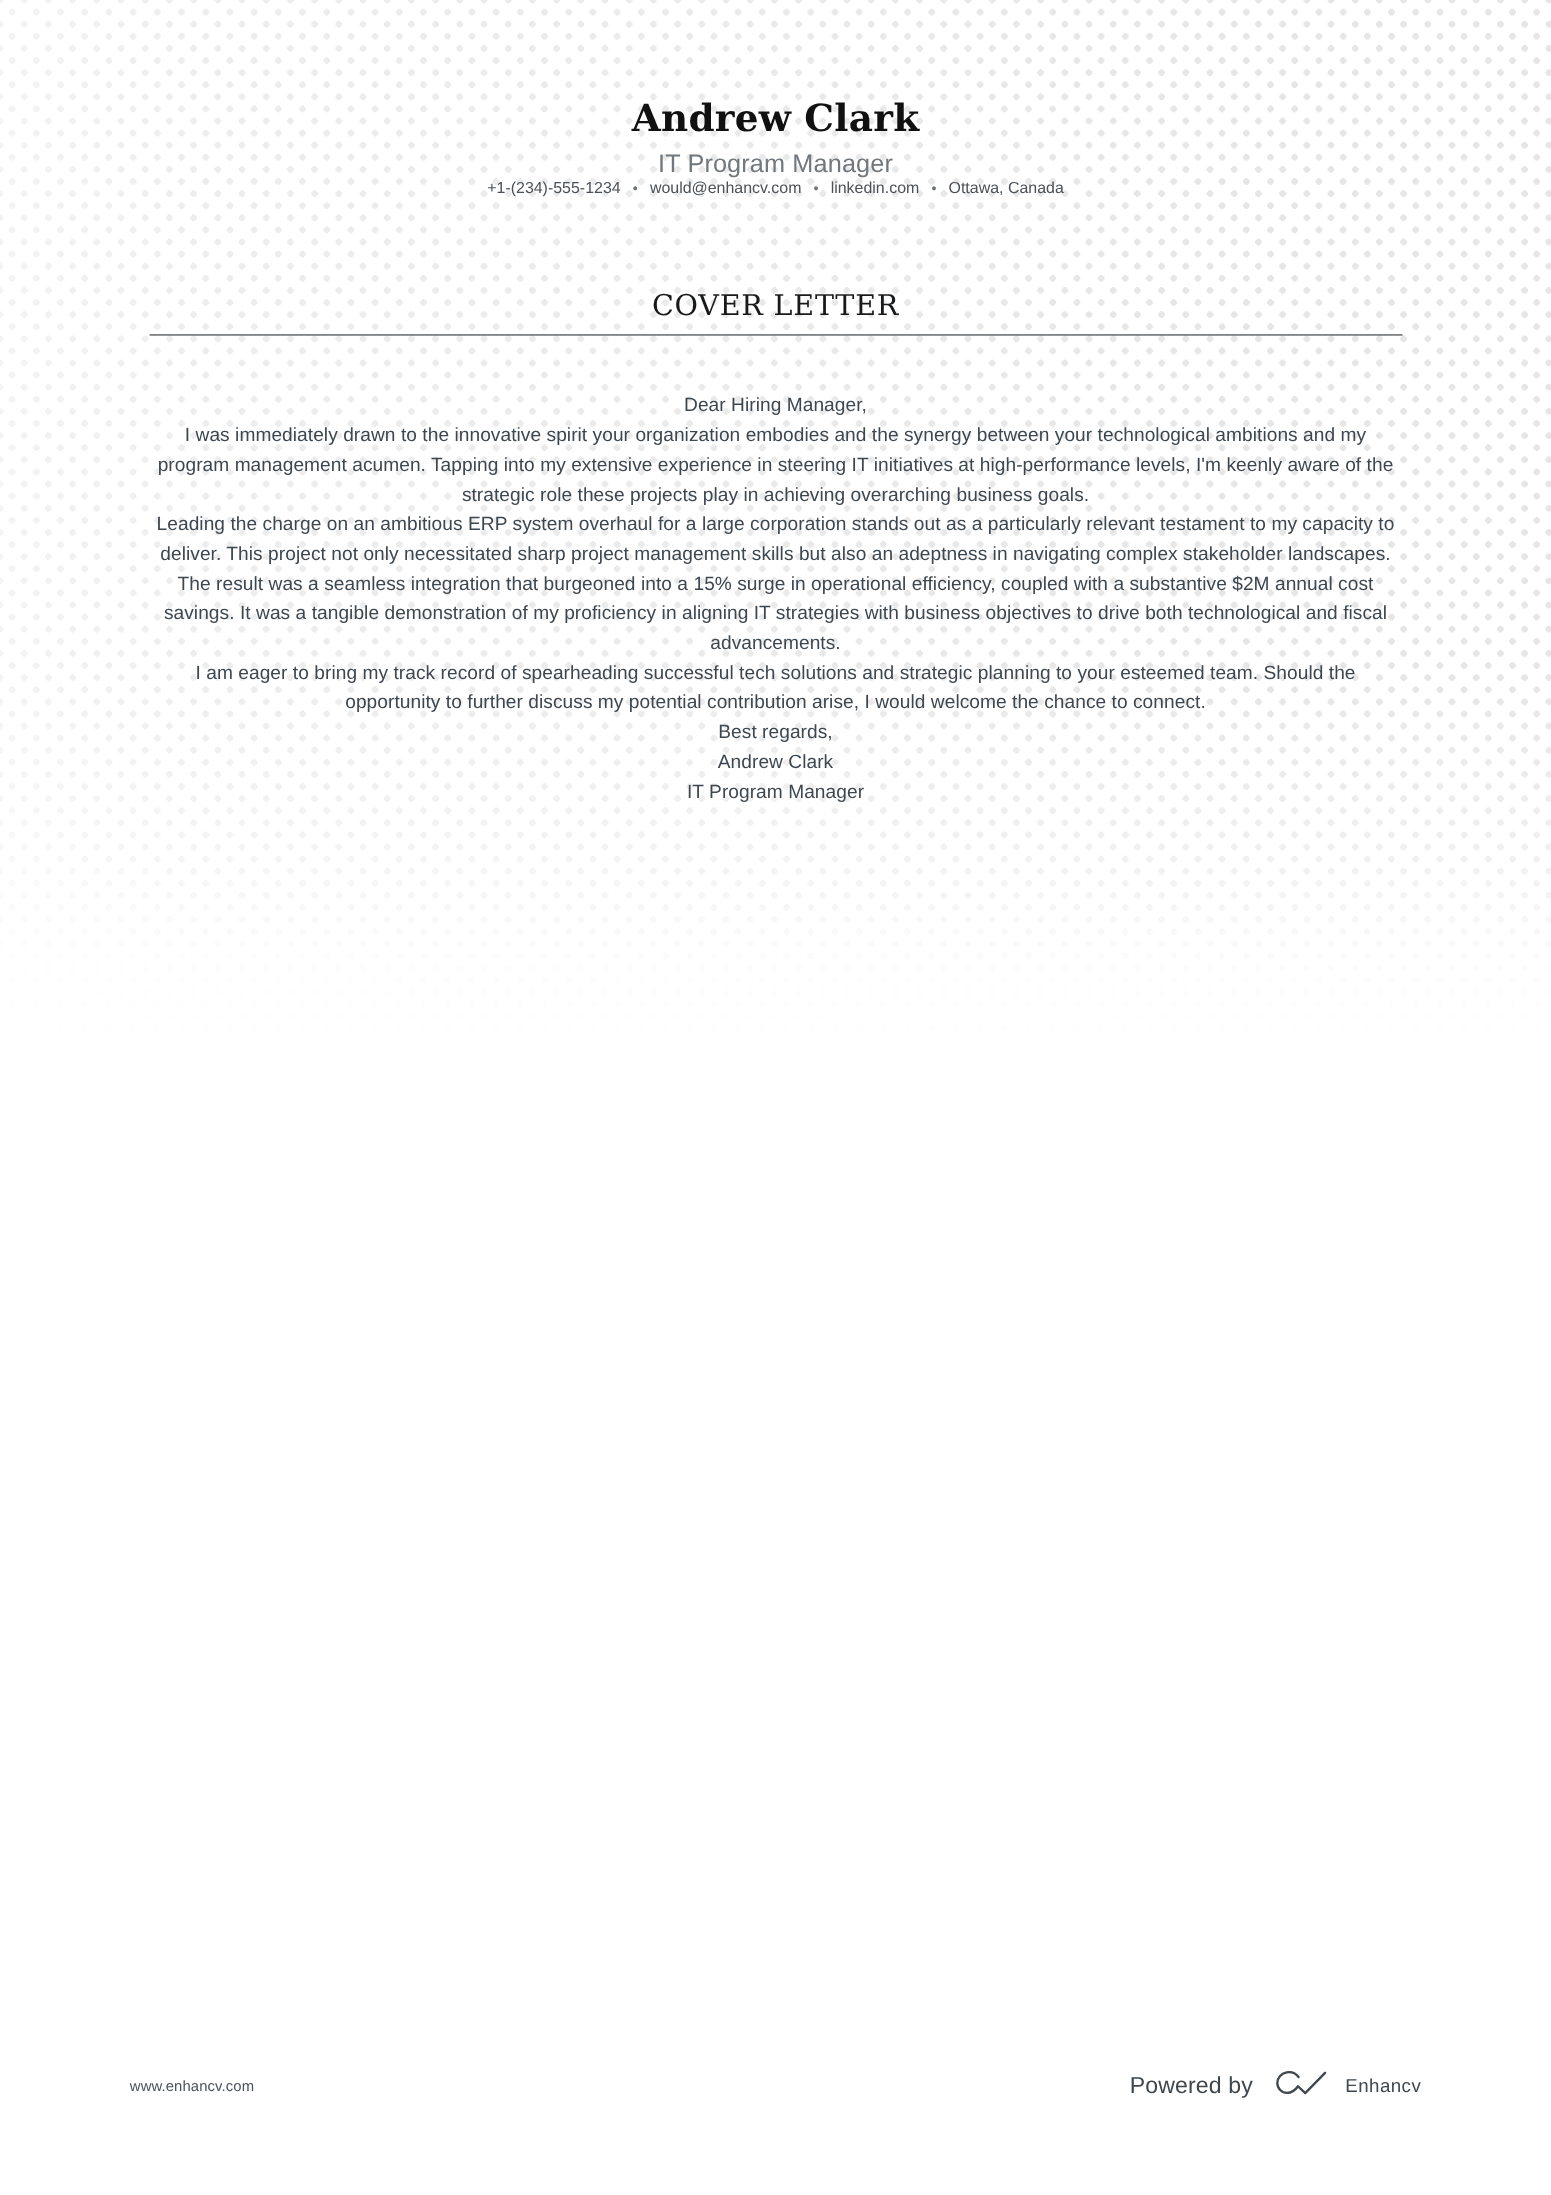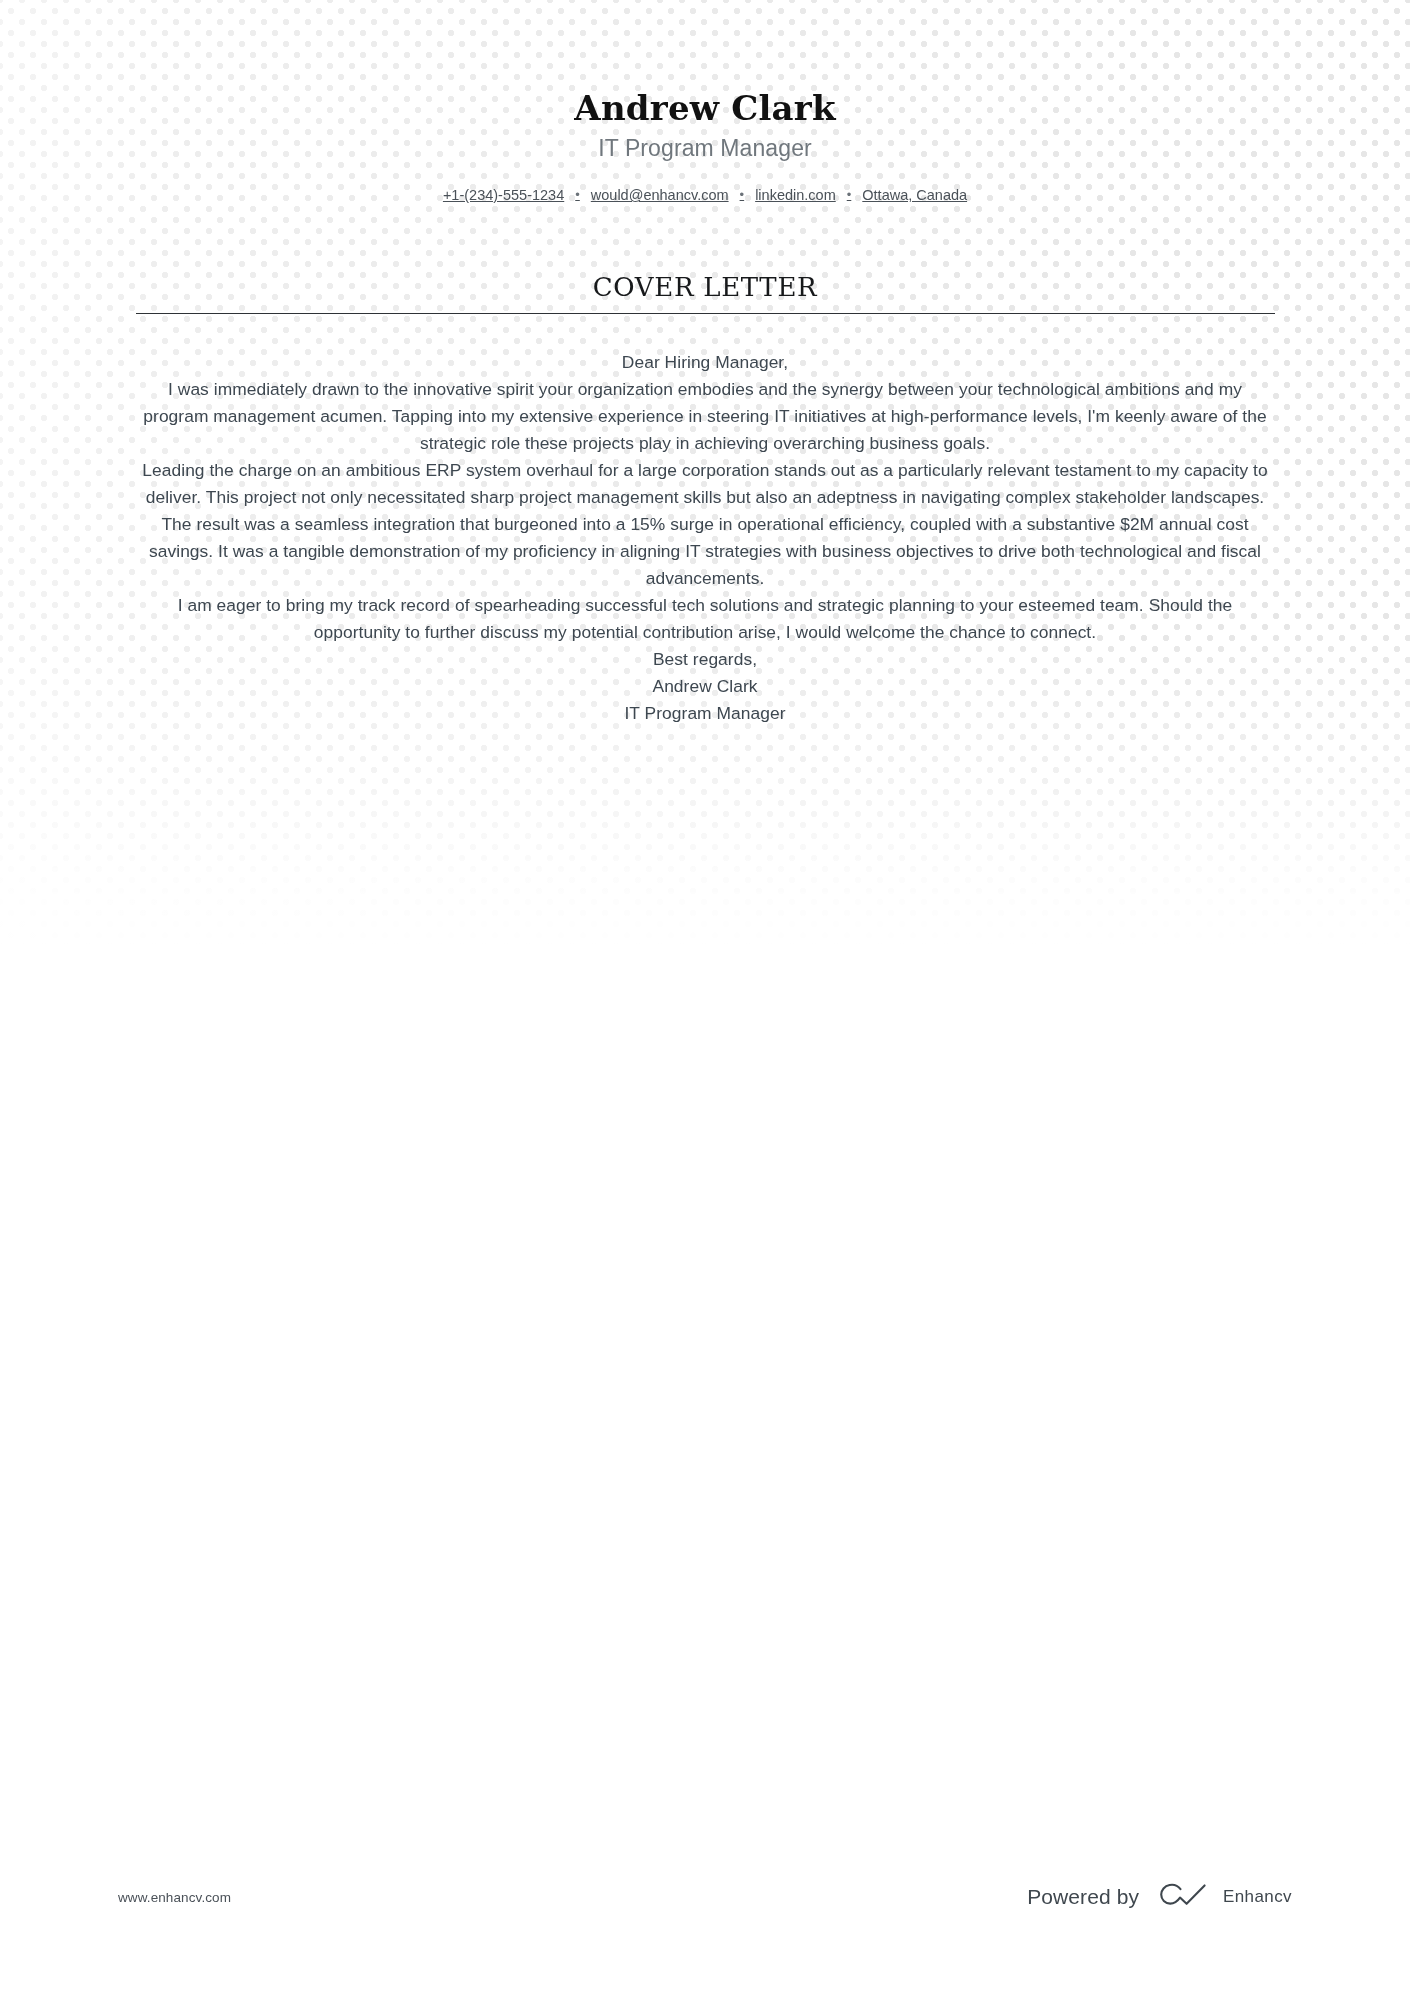"+1-(234)-555-1234" .contact-line { margin-top: 24px -> 0; text-decoration: underline -> none }
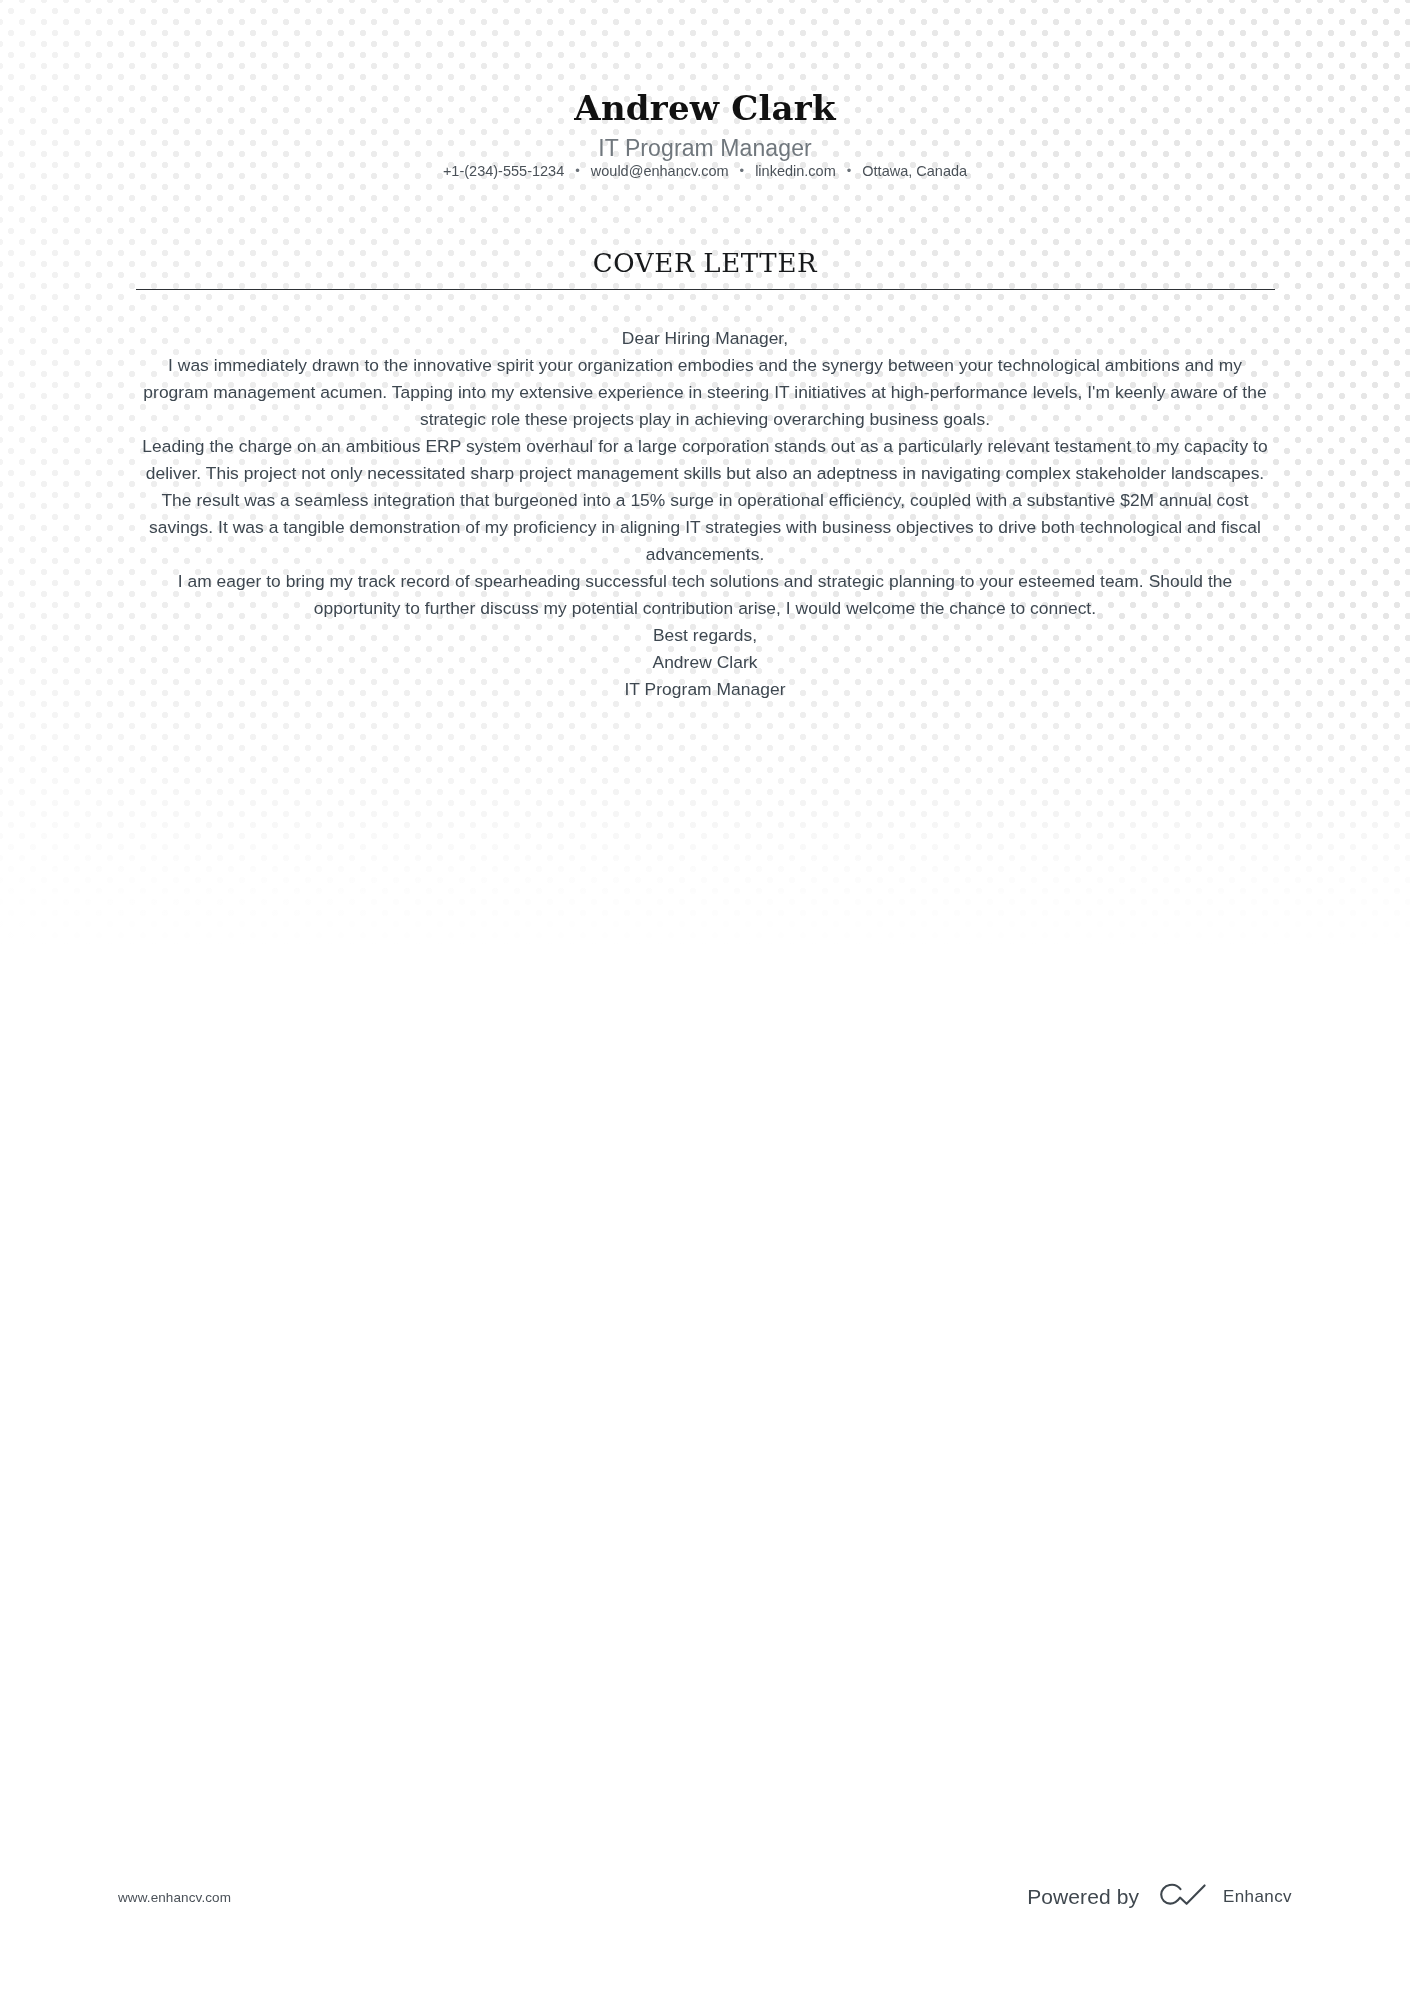"COVER LETTER" .section-block { margin: 1px auto -> 16px auto }
